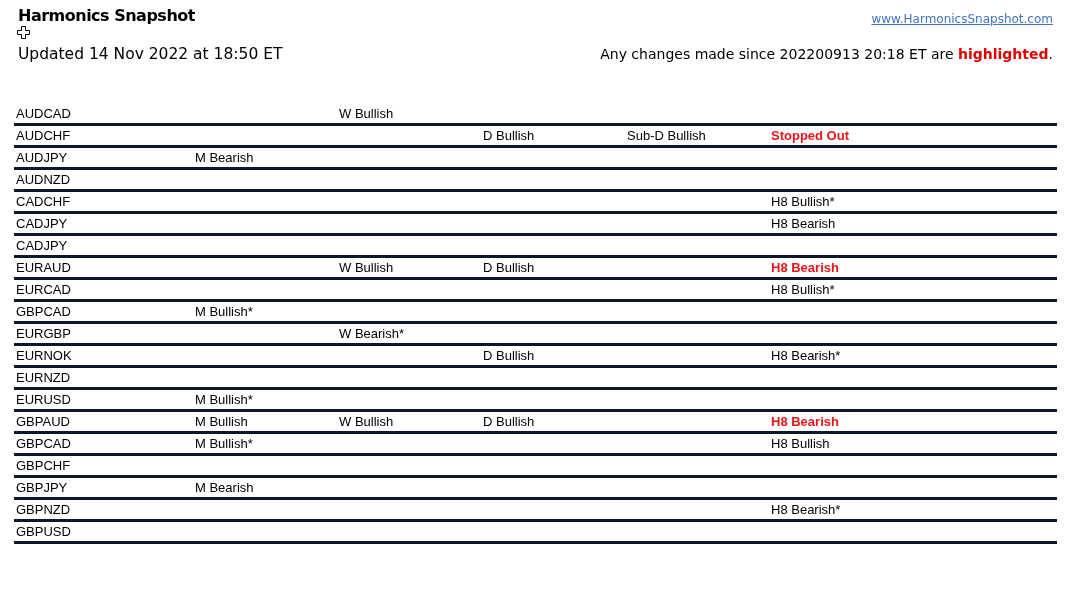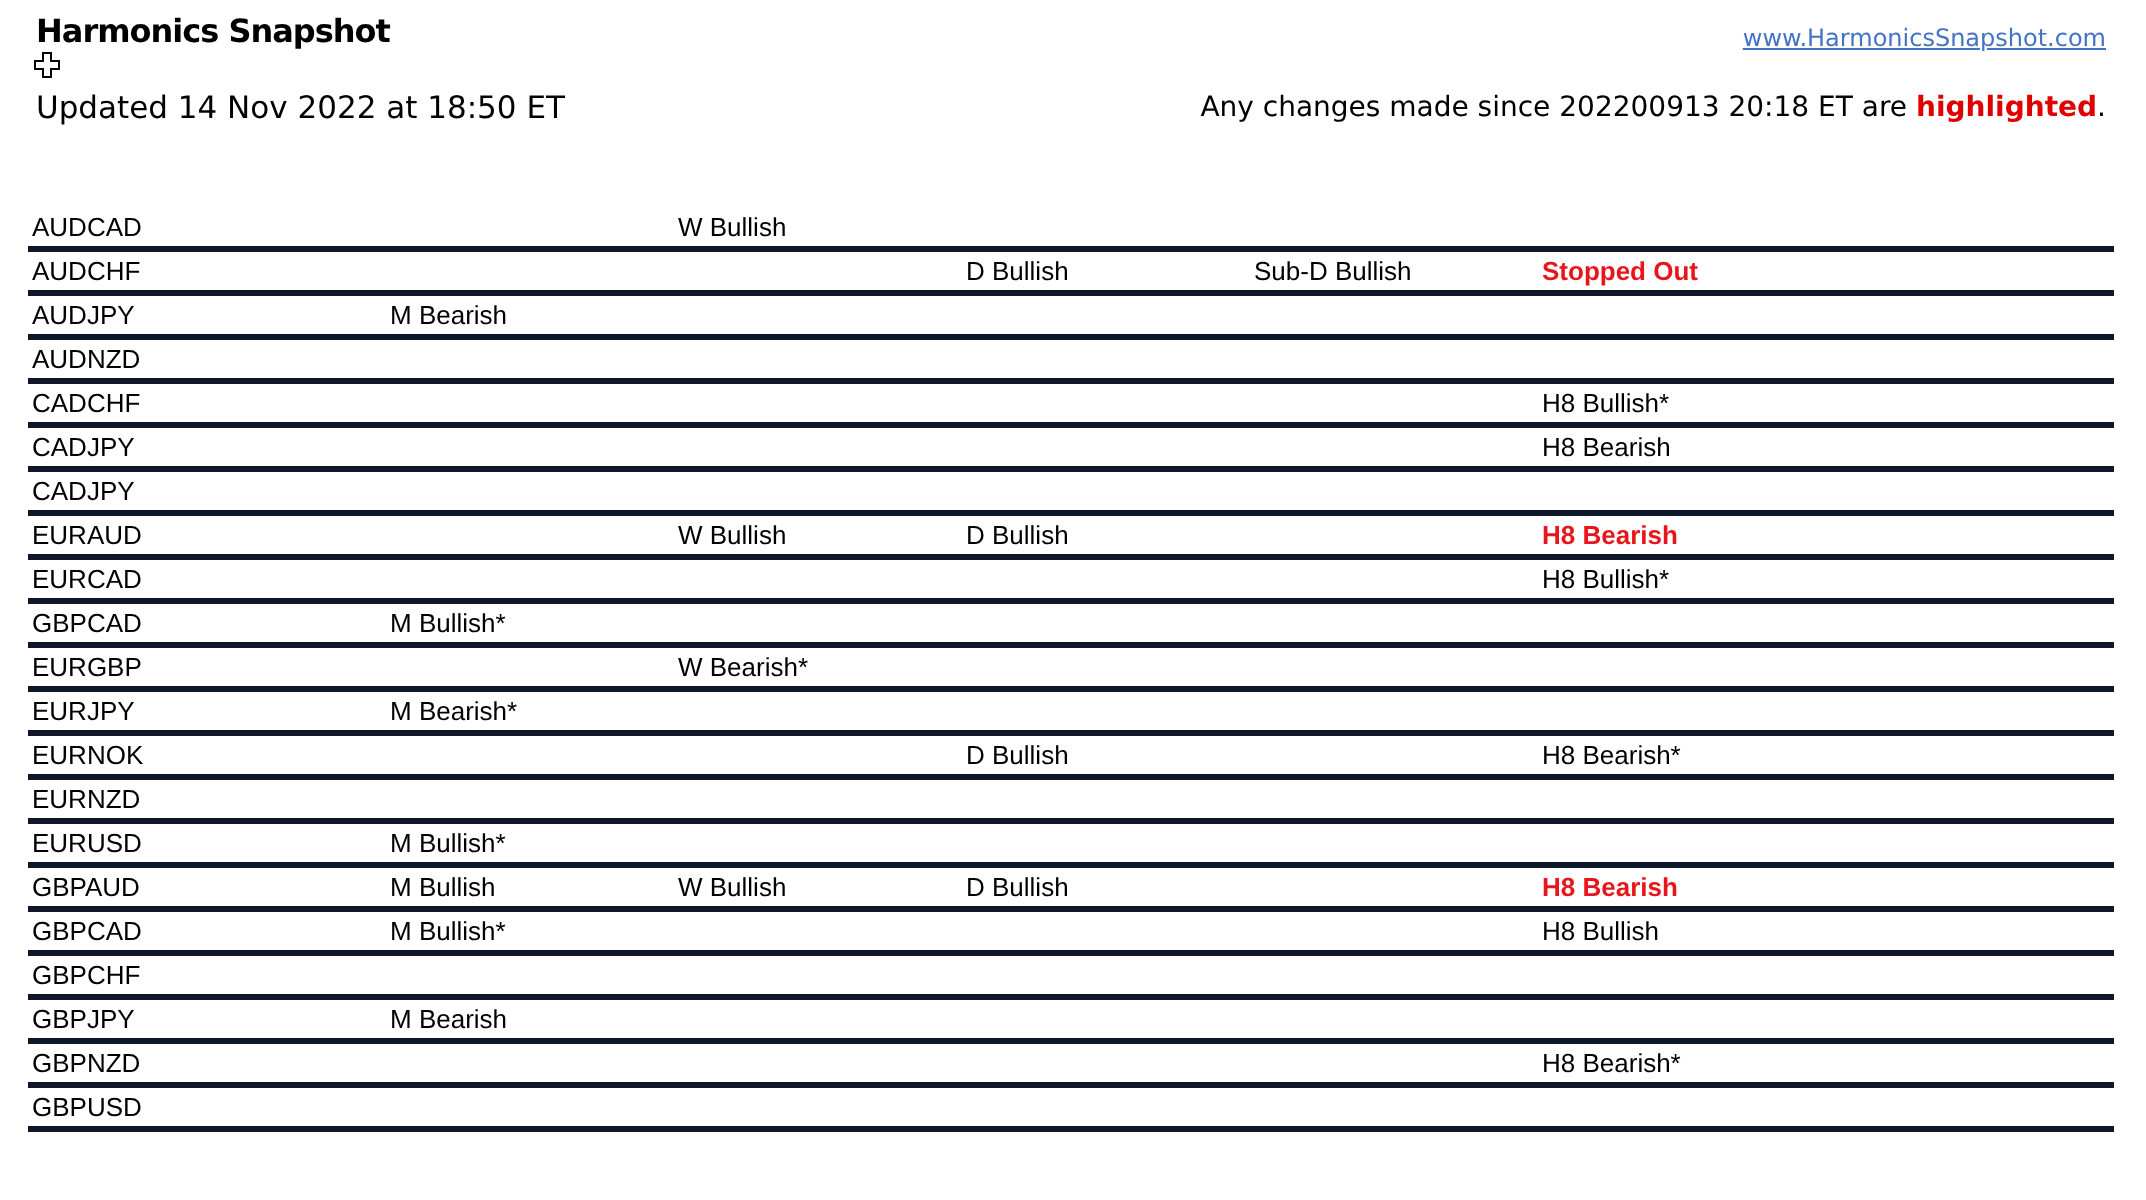"EURJPY" div.row { html: <div> <span>EURJPY</span> <span>M Bearish*</span> <span></span> <span></span> <span></span> <span></span> <span></span> </div> -> none }
